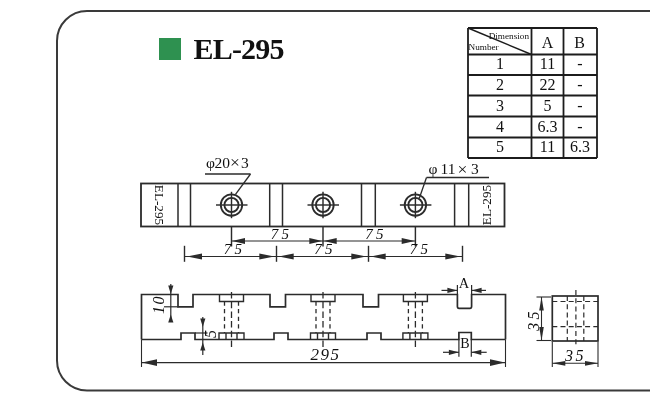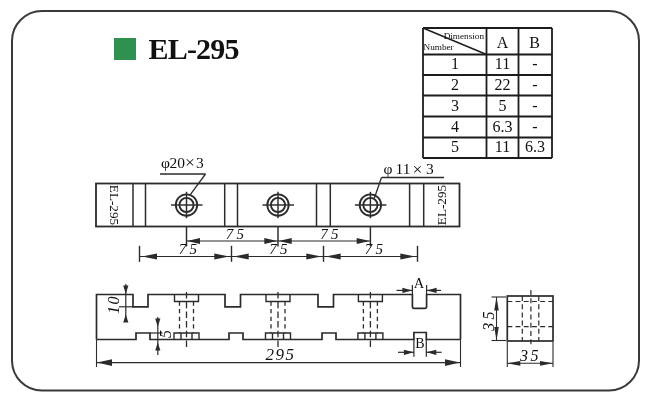"EL-295" #wrap { margin-left: none -> 45px }
